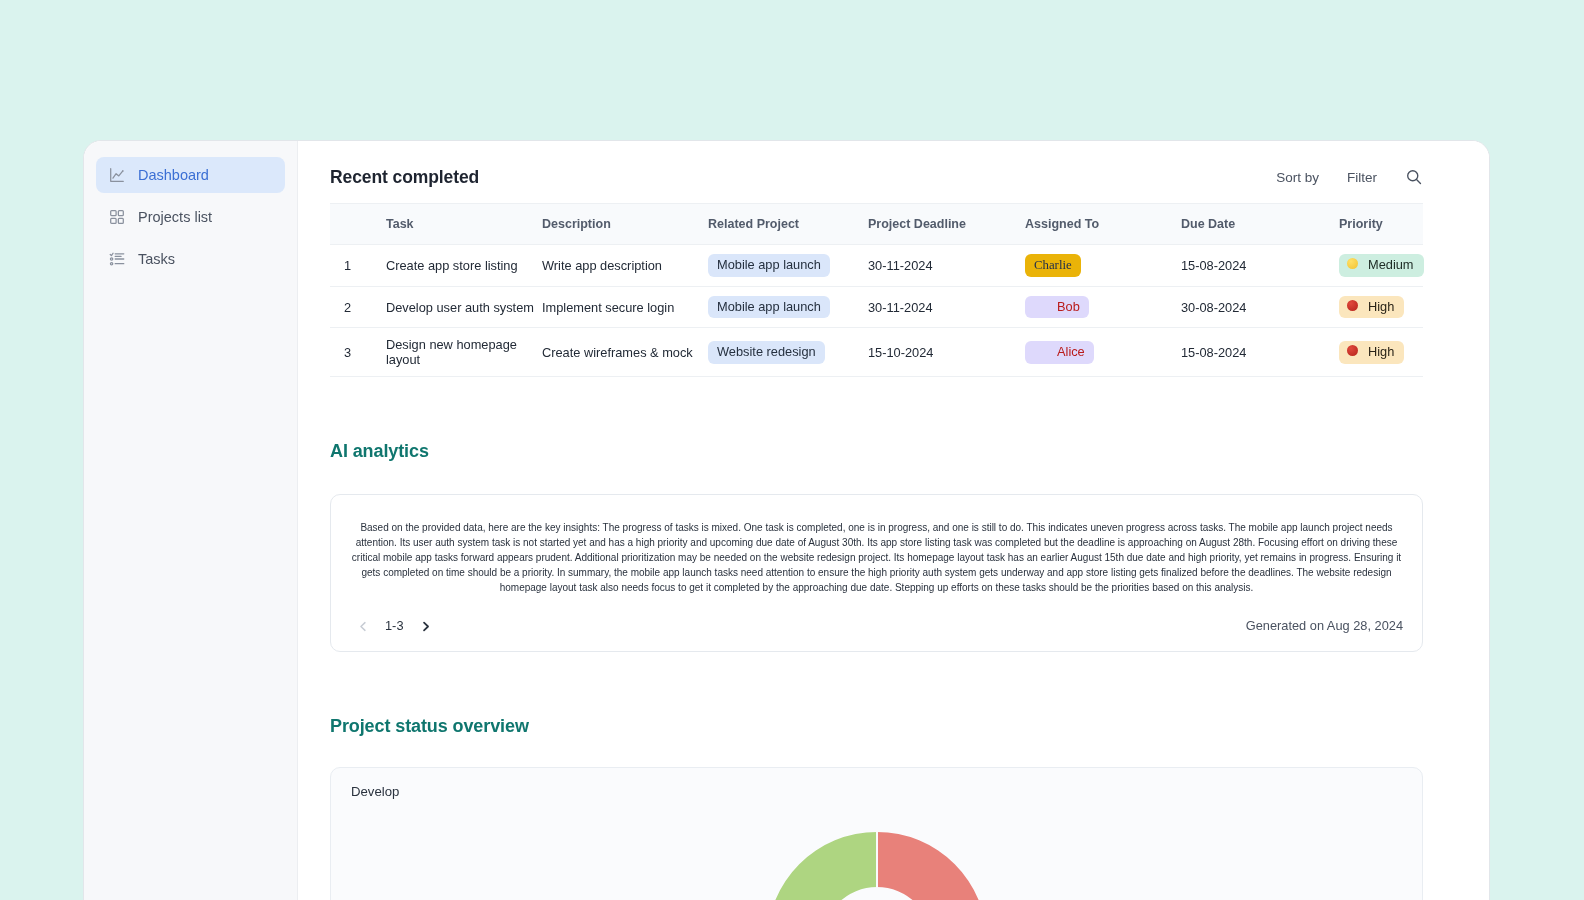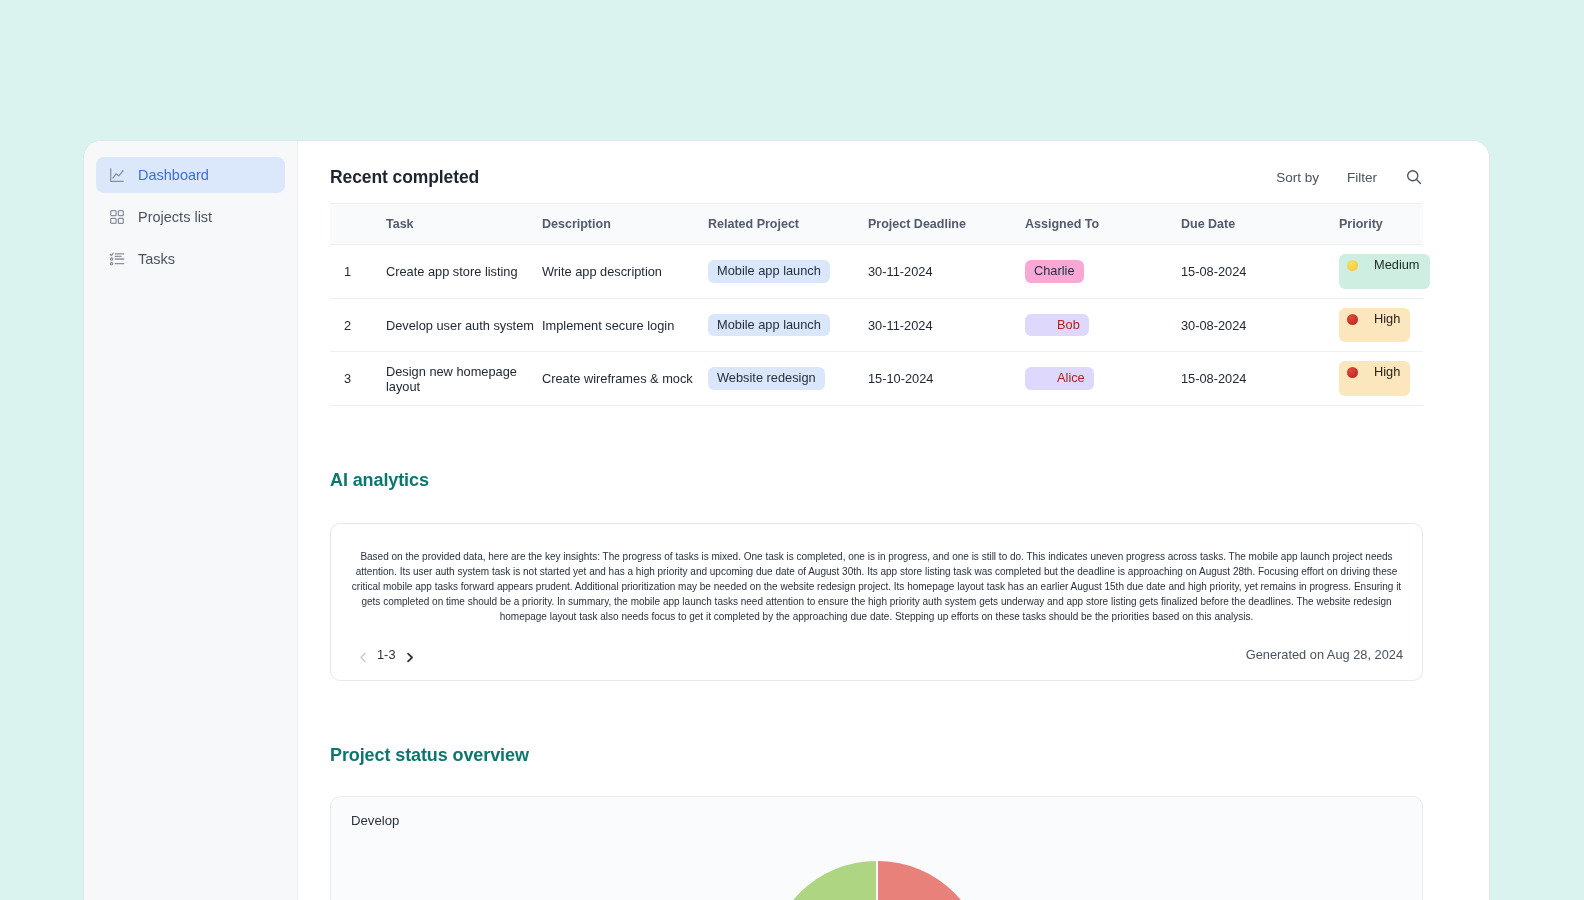"Charlie" .chip-blue { background: #f9a8d4 -> #eab308; font-family: none -> Liberation Serif, serif }
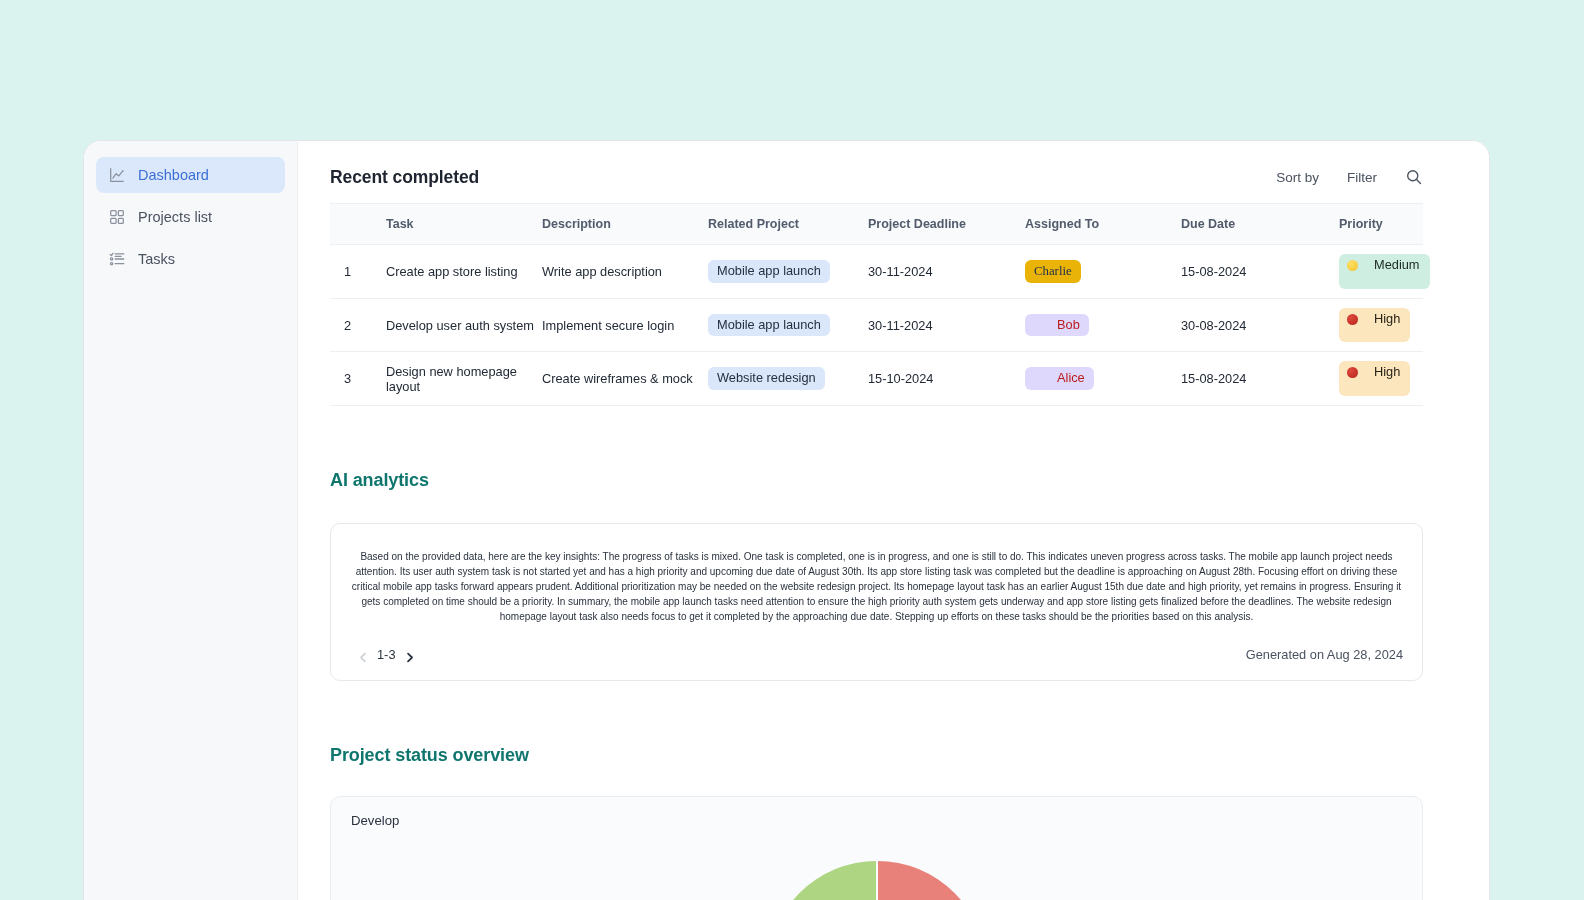"Medium" .chip-prio { align-items: center -> flex-start; gap: 16px -> 10px; padding: 4px 10px 16px 8px -> 4px 10px 4px 8px }
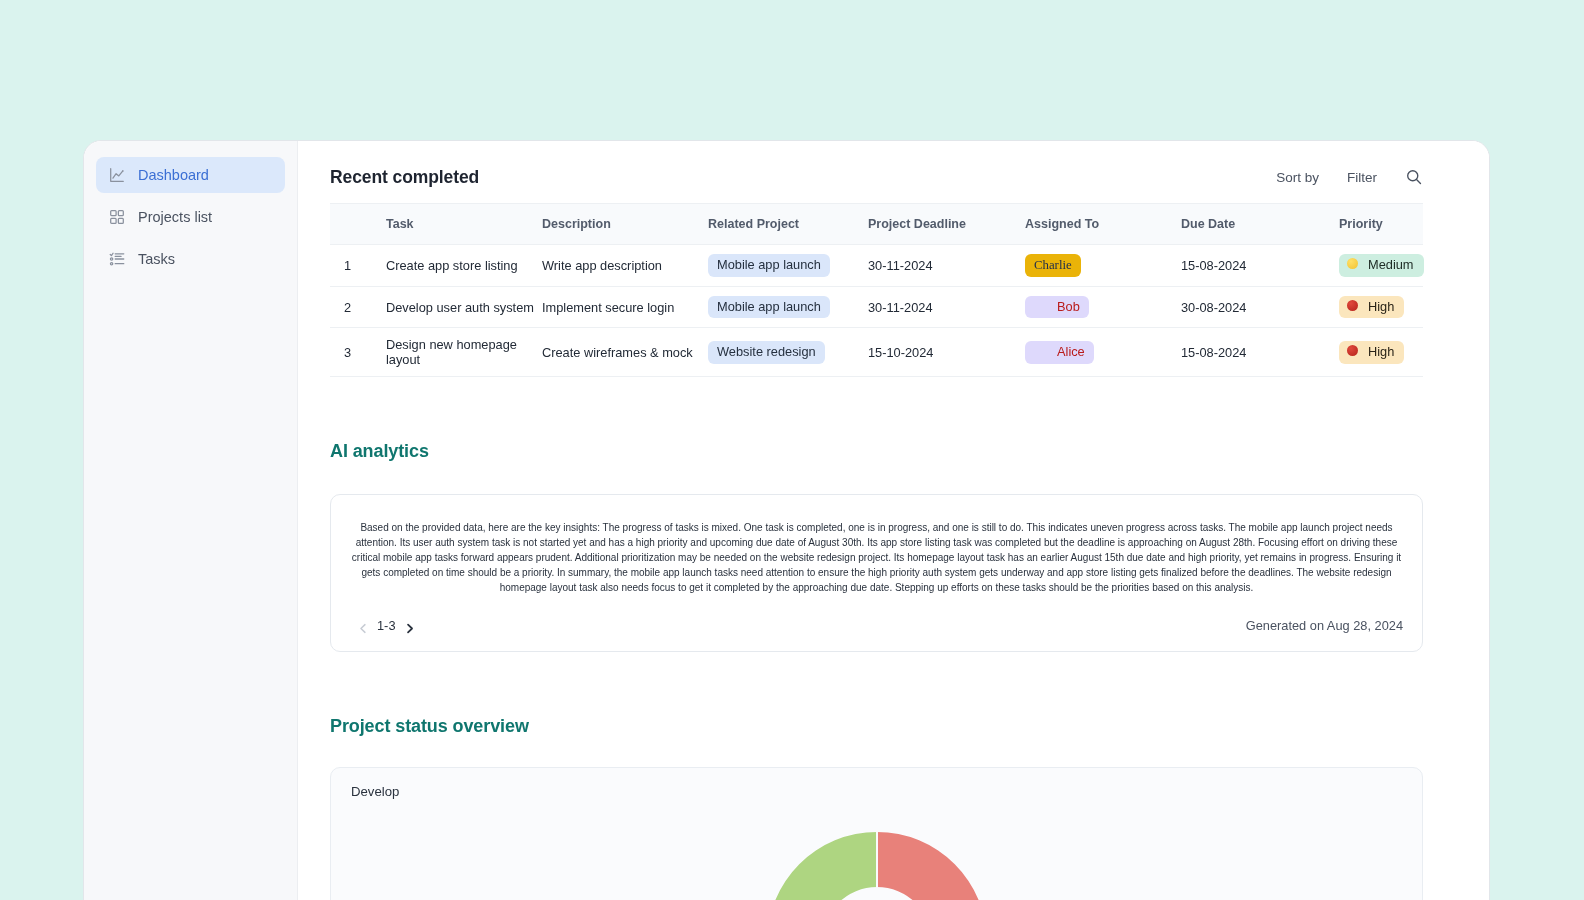"1-3" .pager { align-items: center -> flex-start; gap: 8px -> 16px }
